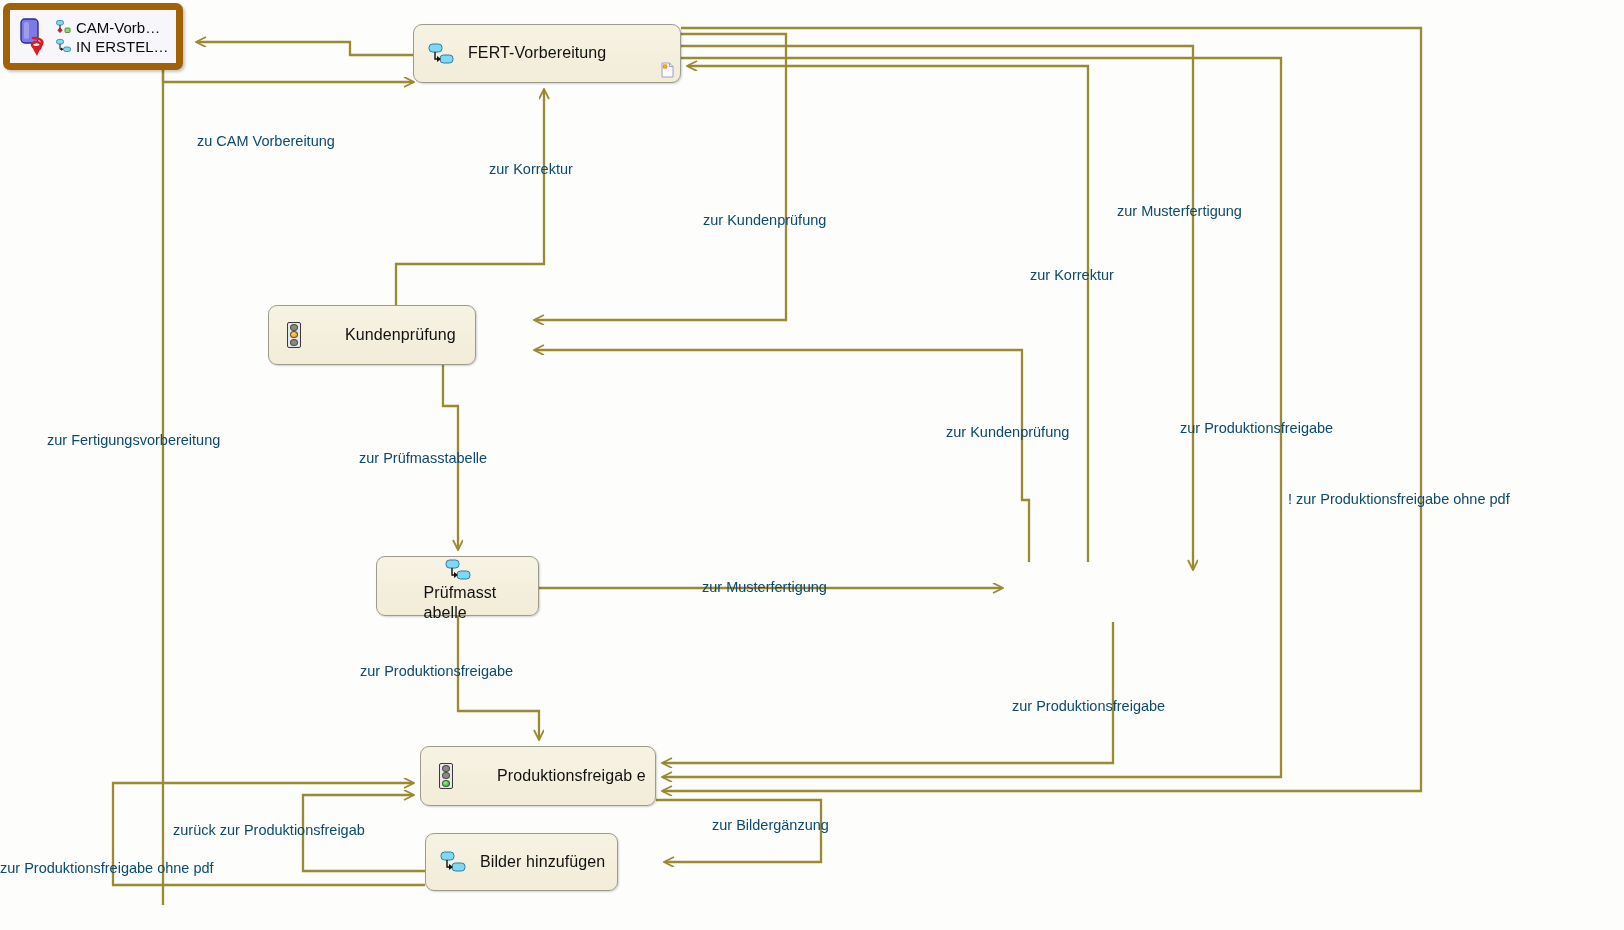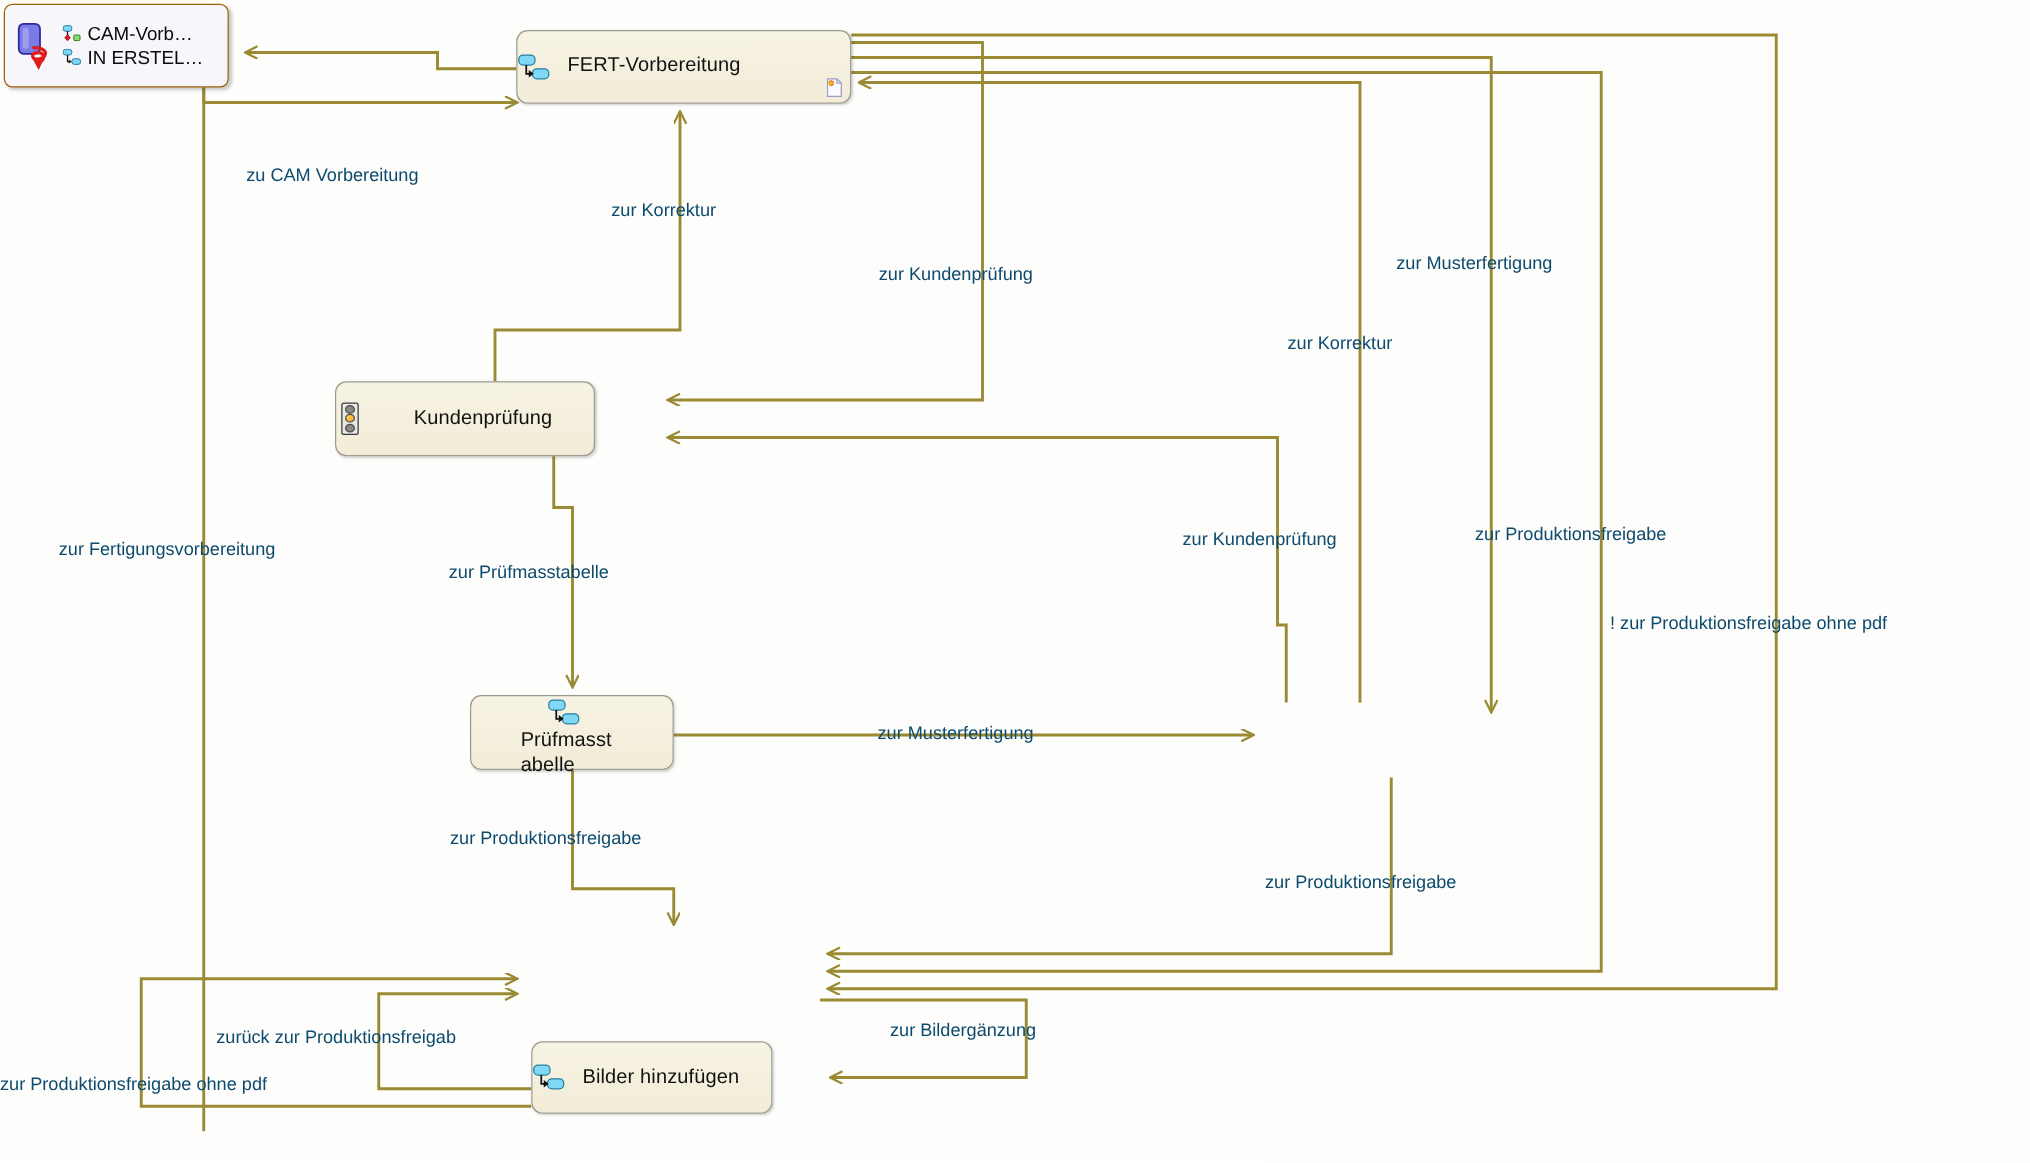"CAM-Vorb…" #tooltip { border: 1px solid #a16207 -> 7px solid #a16207 }
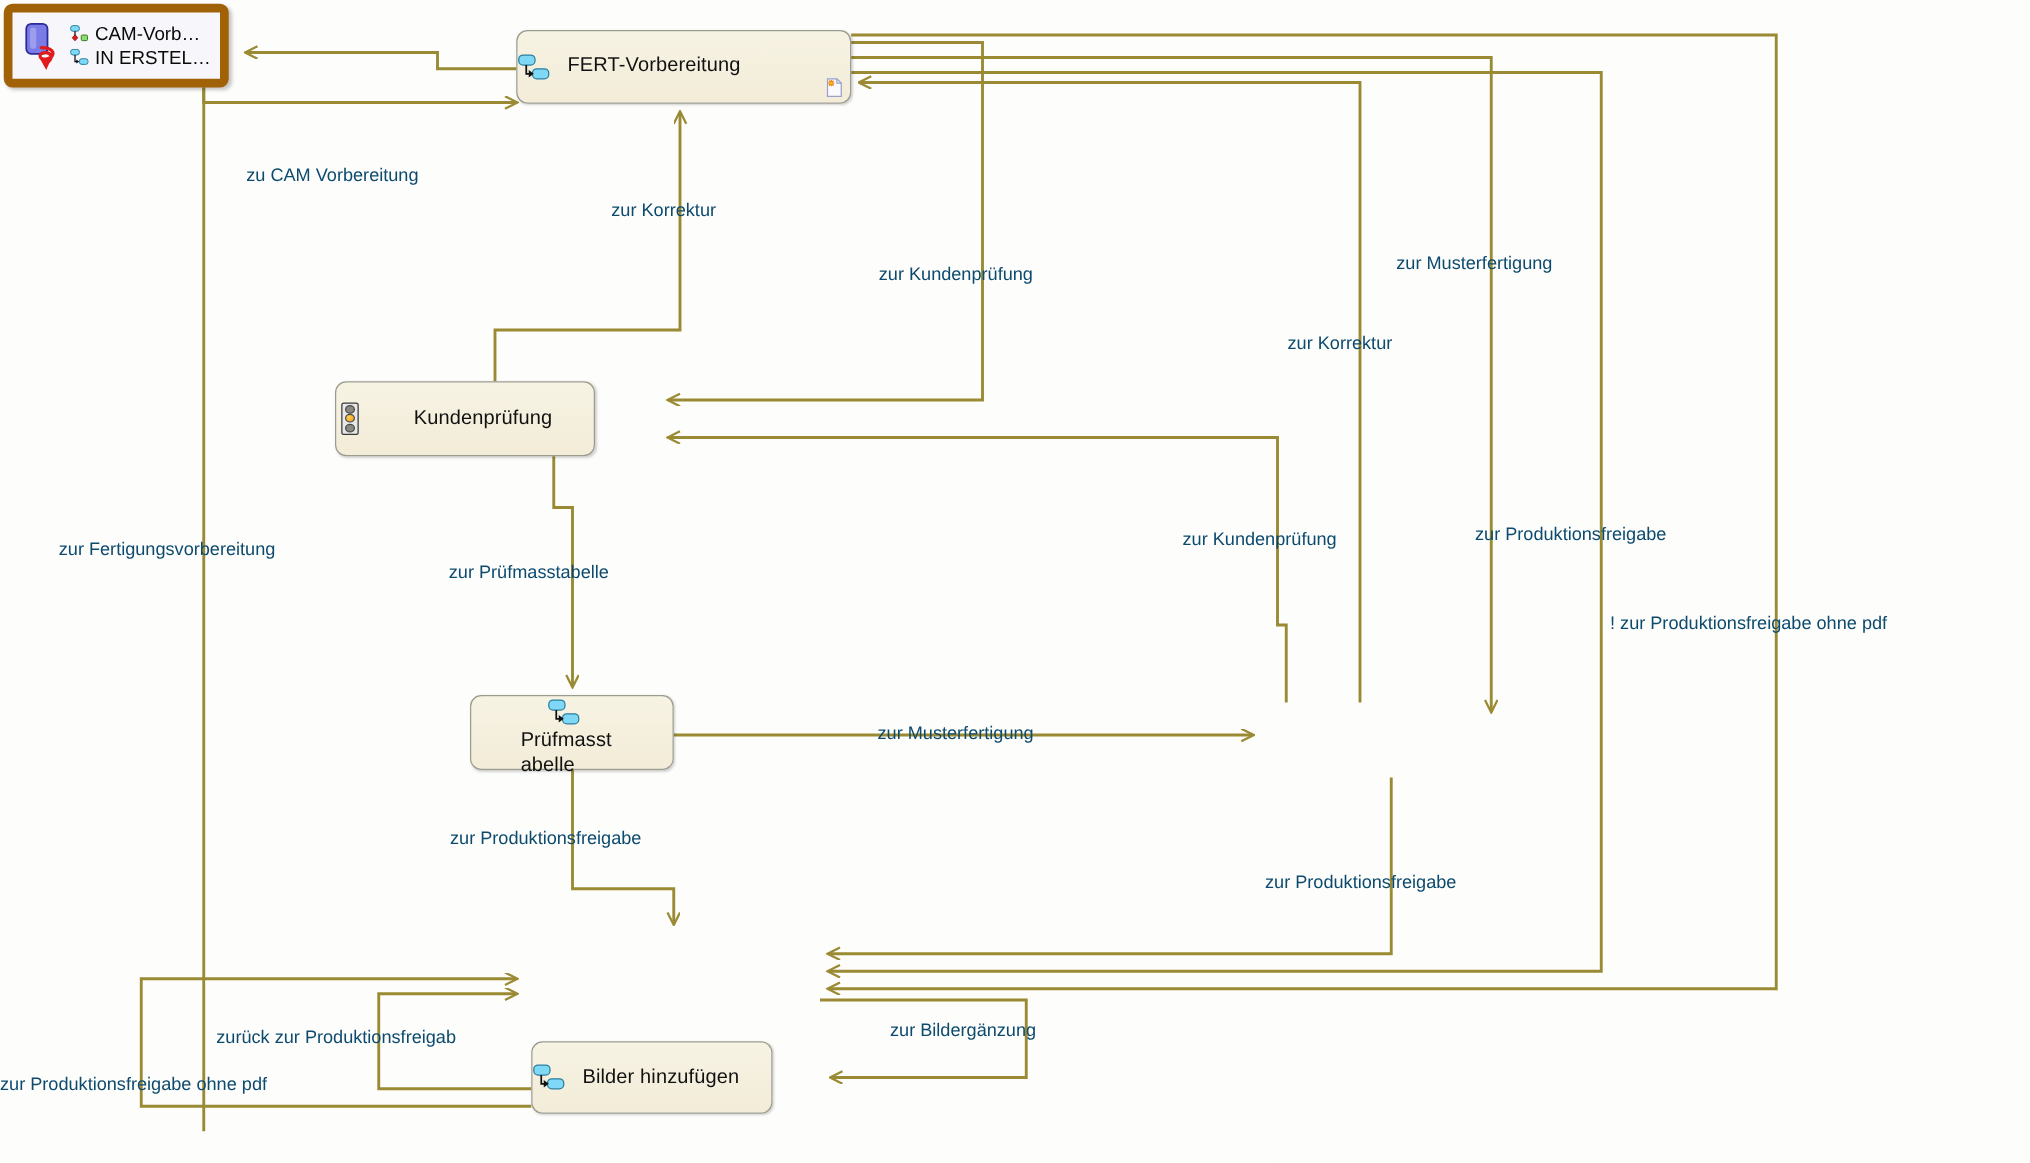"FERT-Vorbereitung" .node { padding-left: none -> 14px }
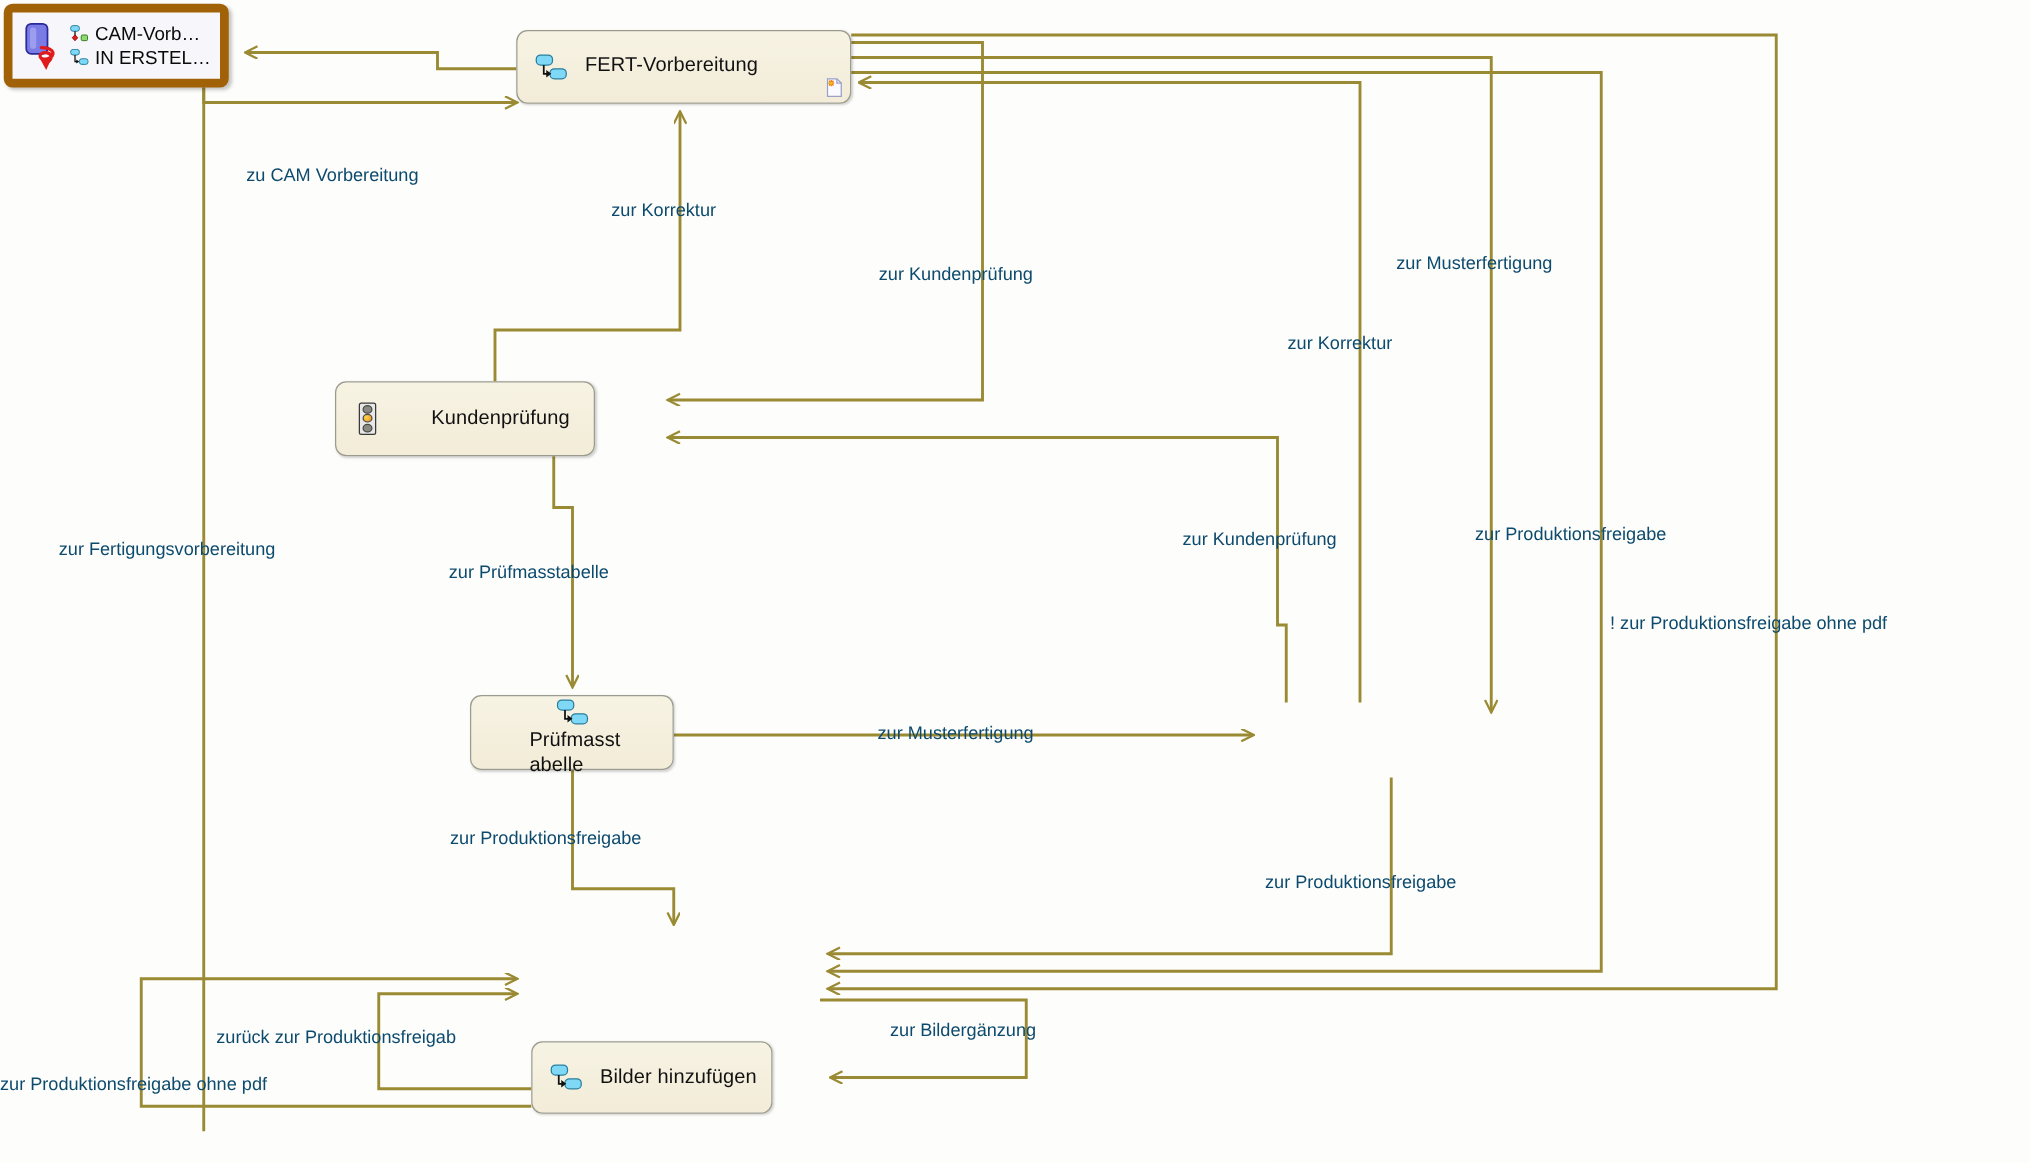"Produktionsfreigab e" div.node { html: none -> <div> <span> <span> <i></i> <i></i> <i></i> </span> </span> <span>Produktionsfreigab e</span> </div> }
